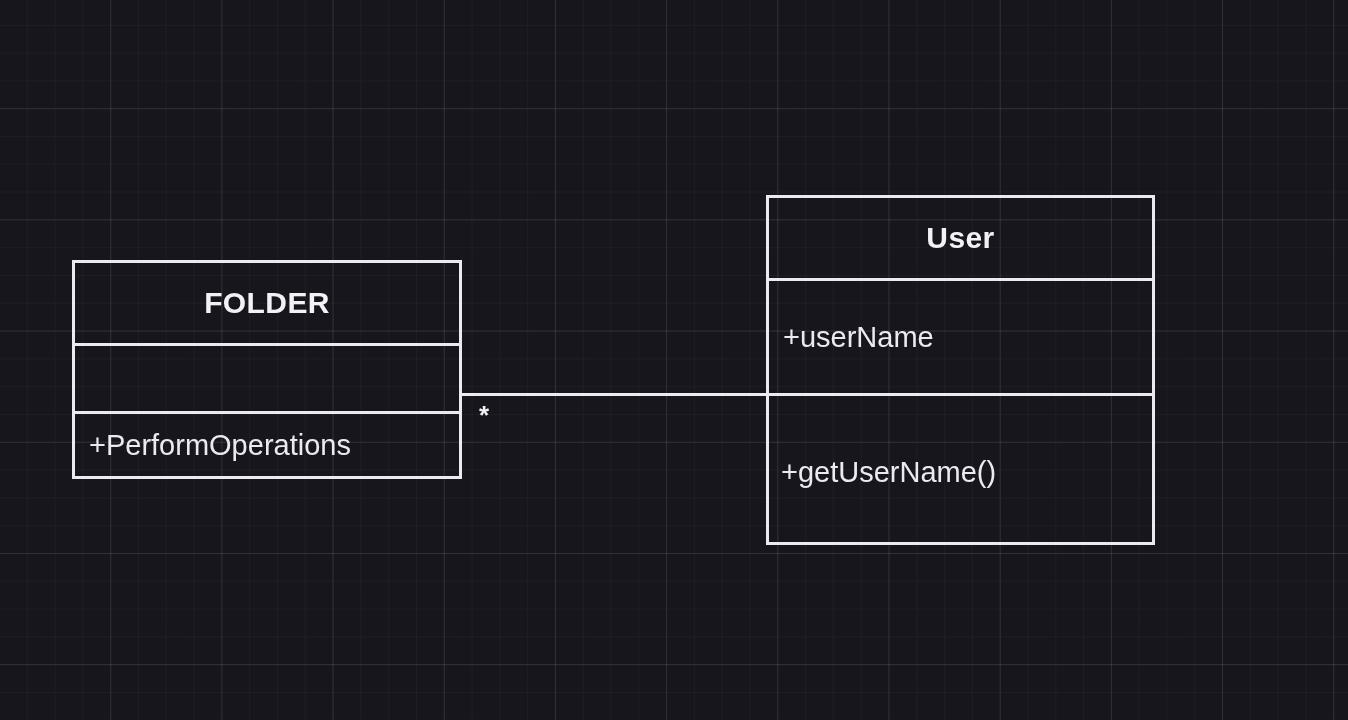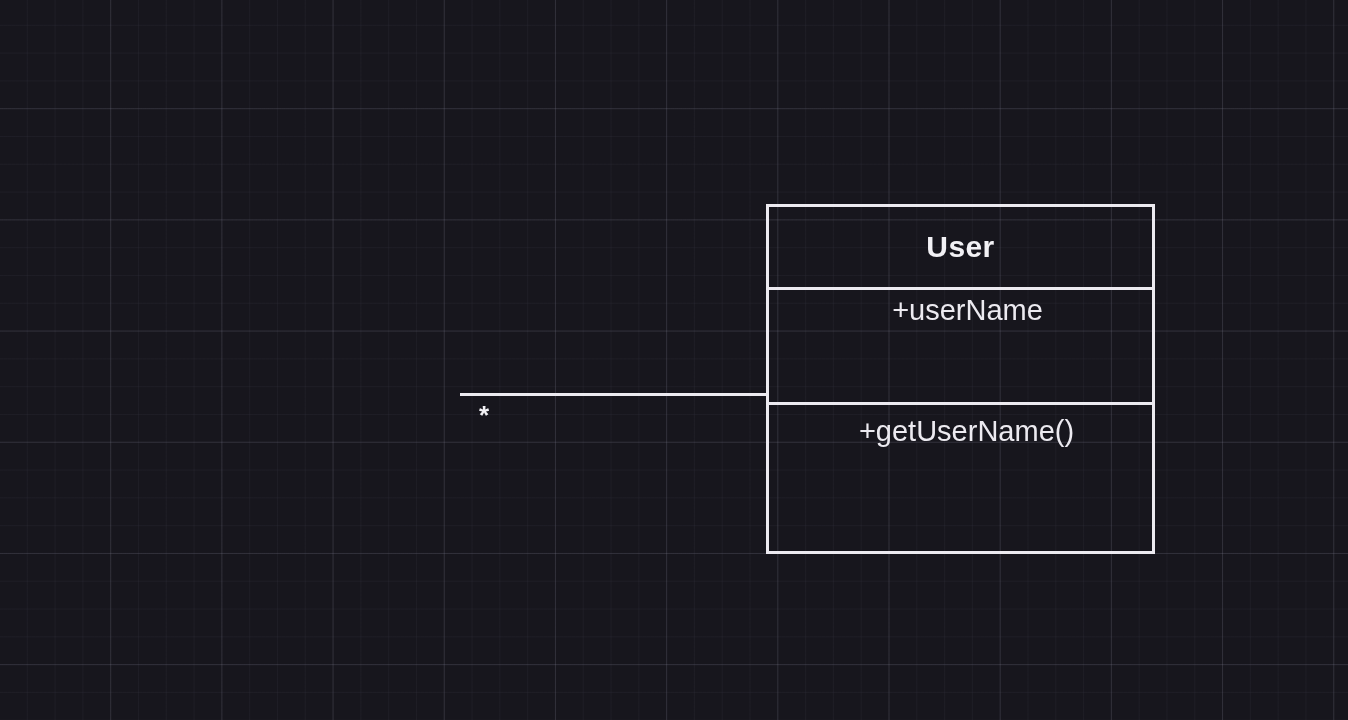"User" #user-class { margin-top: 9px -> none }
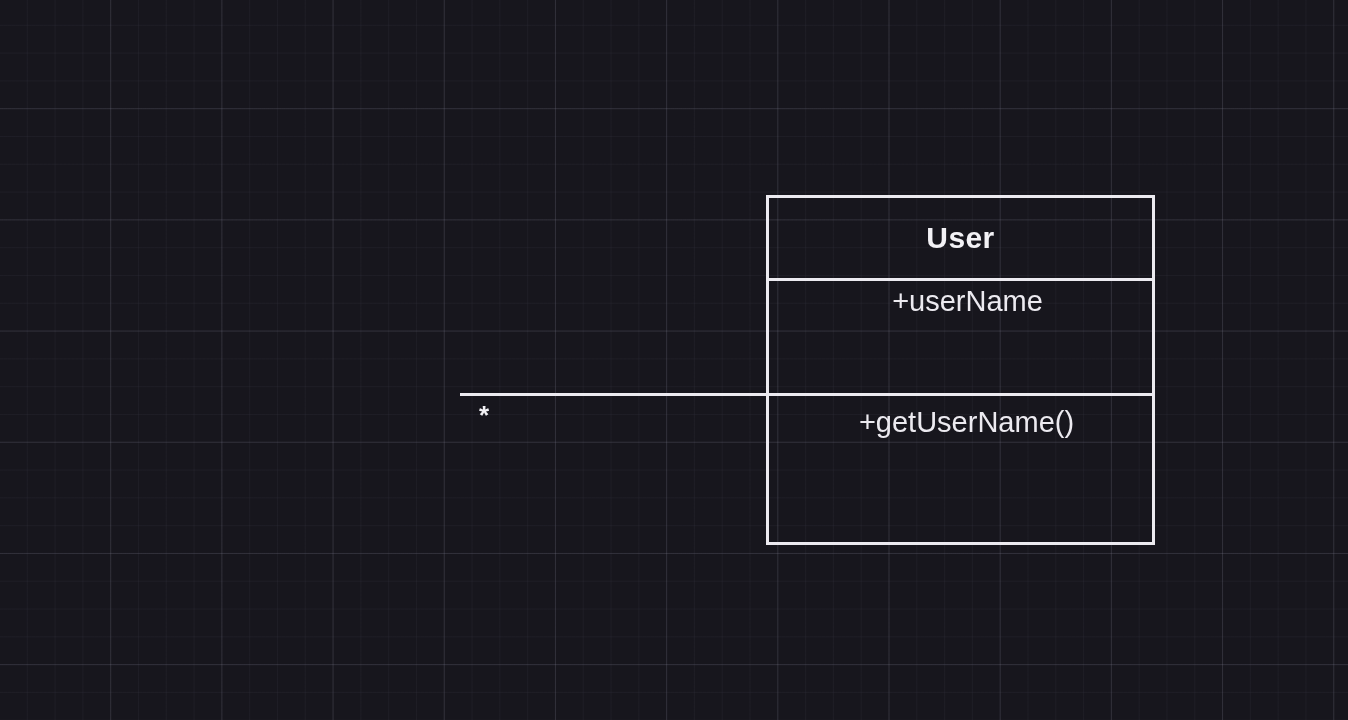"FOLDER" div.uml-class { html: none -> <div> <div>FOLDER</div> <div></div> <div> <div>+PerformOperations</div> </div> </div> }
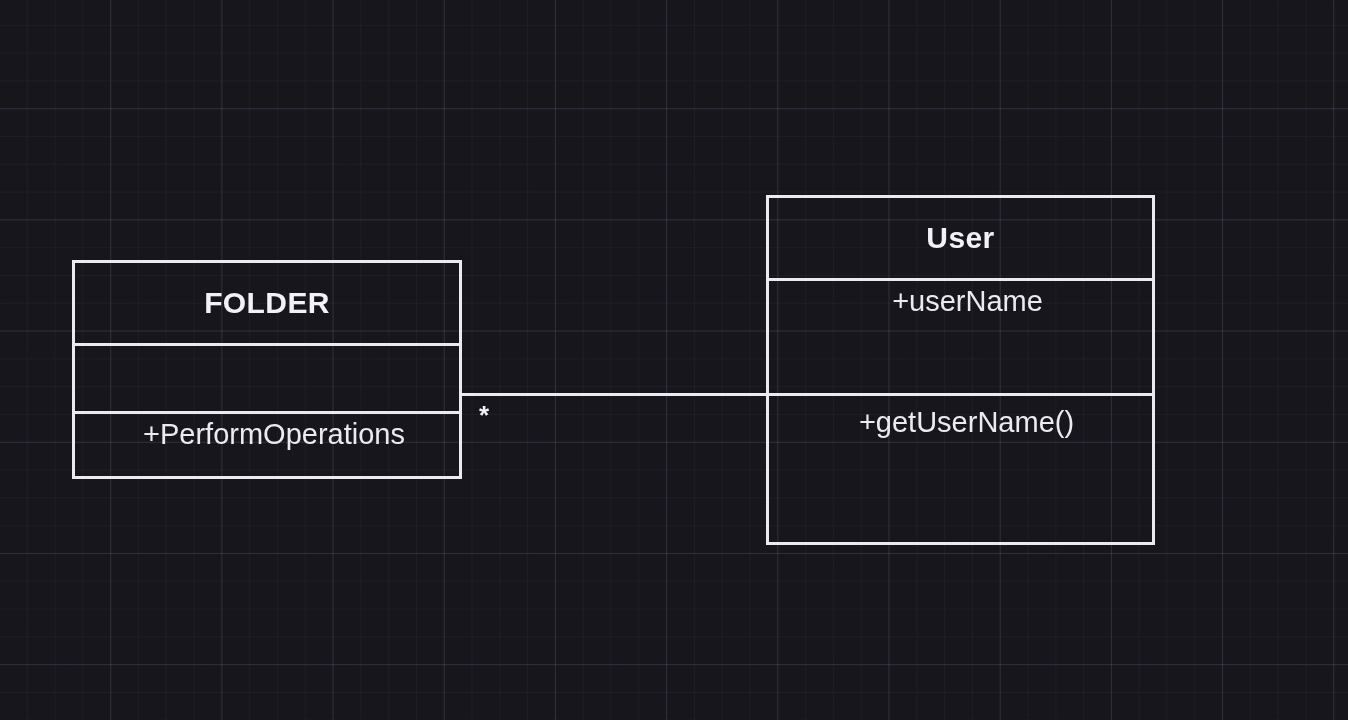"+userName" .uml-members { flex-direction: none -> column }
